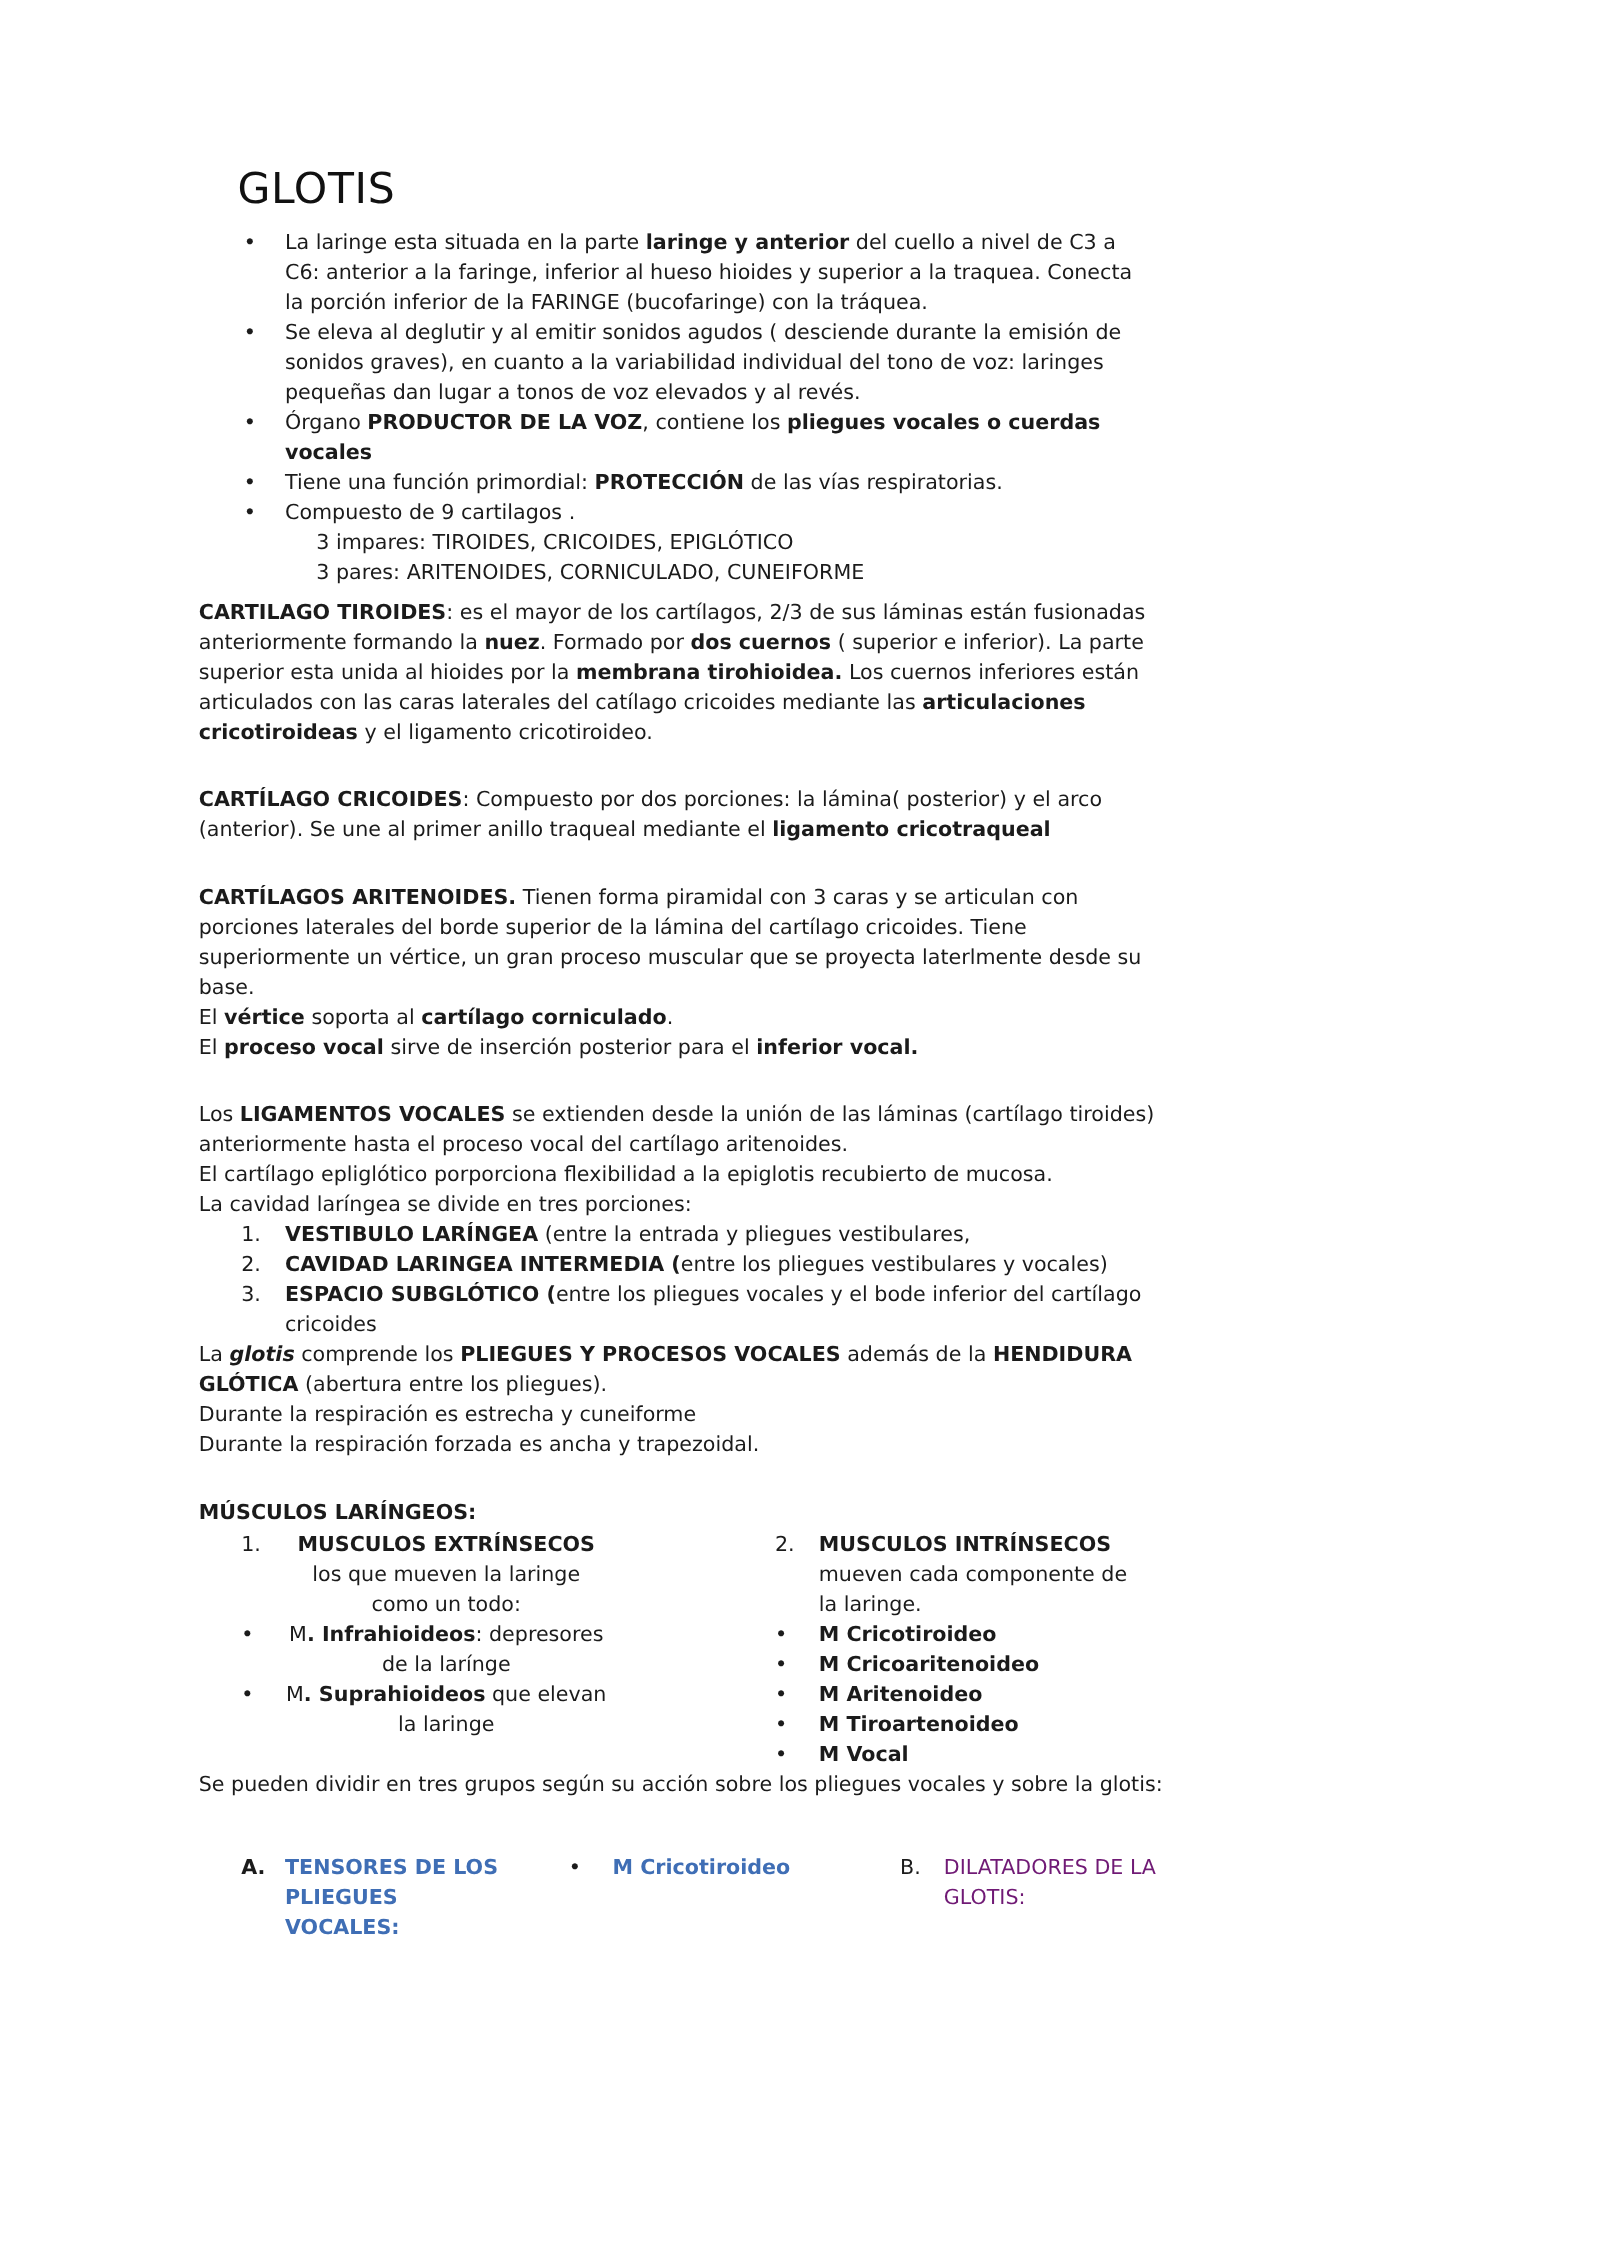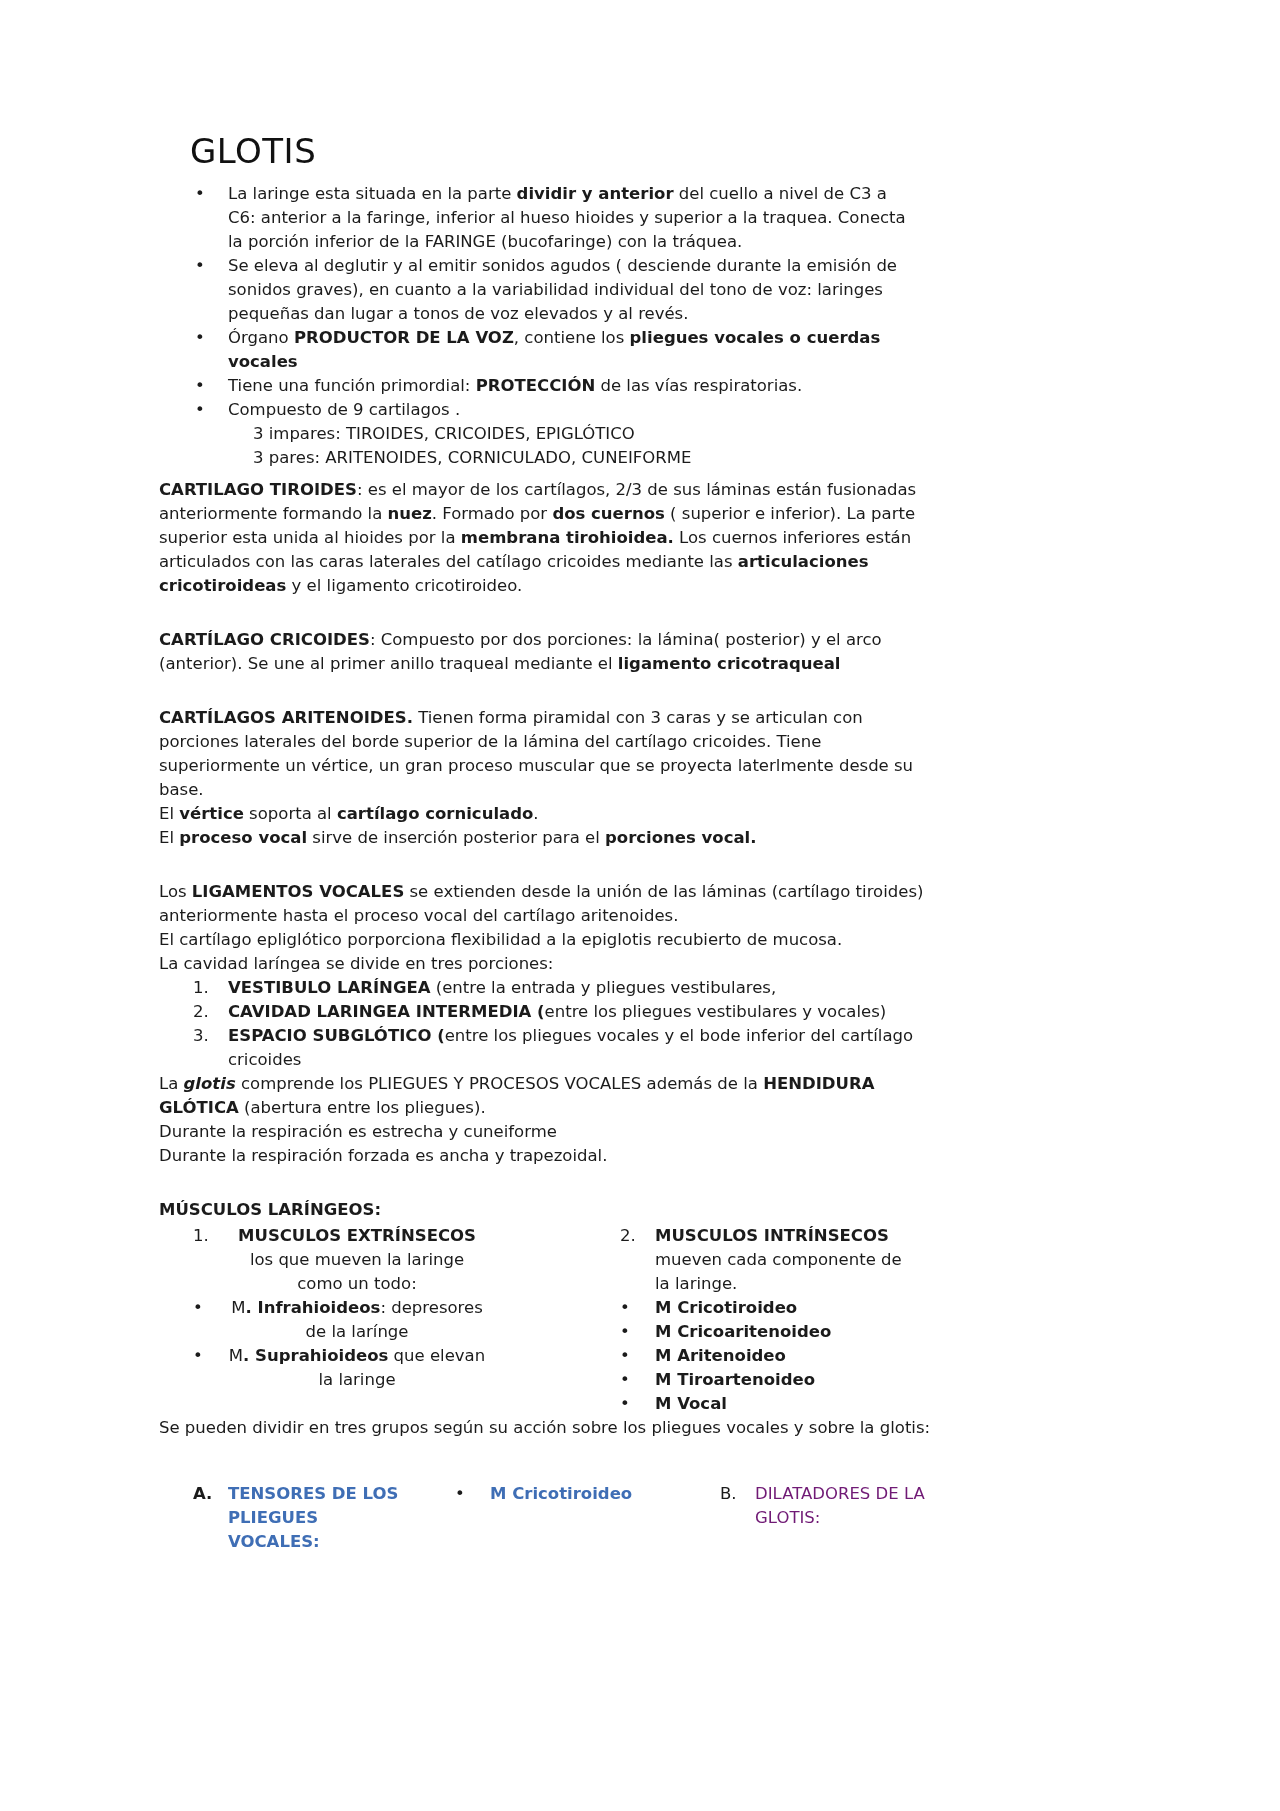"dividir y anterior" span { text: dividir -> laringe }
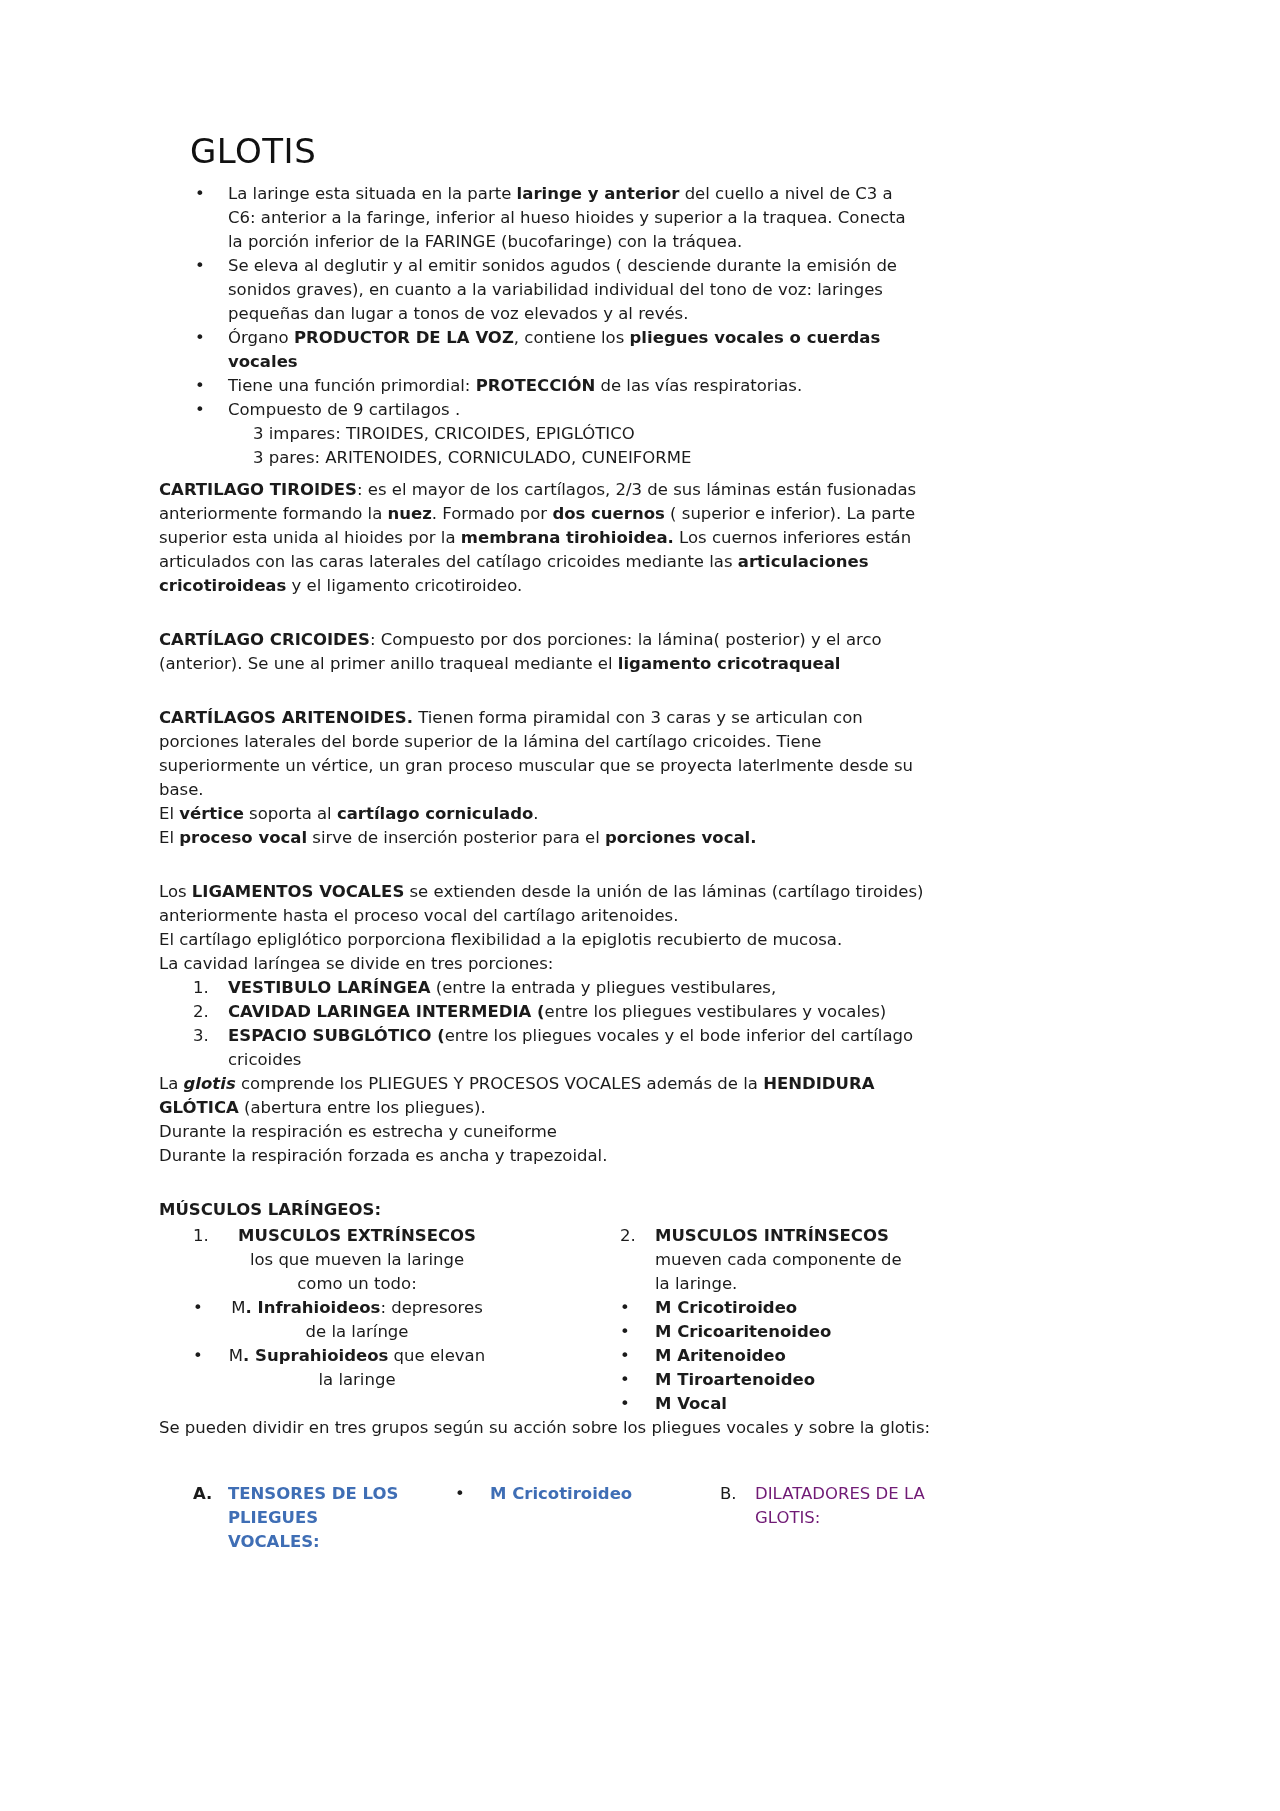"porciones vocal." span { text: porciones -> inferior }
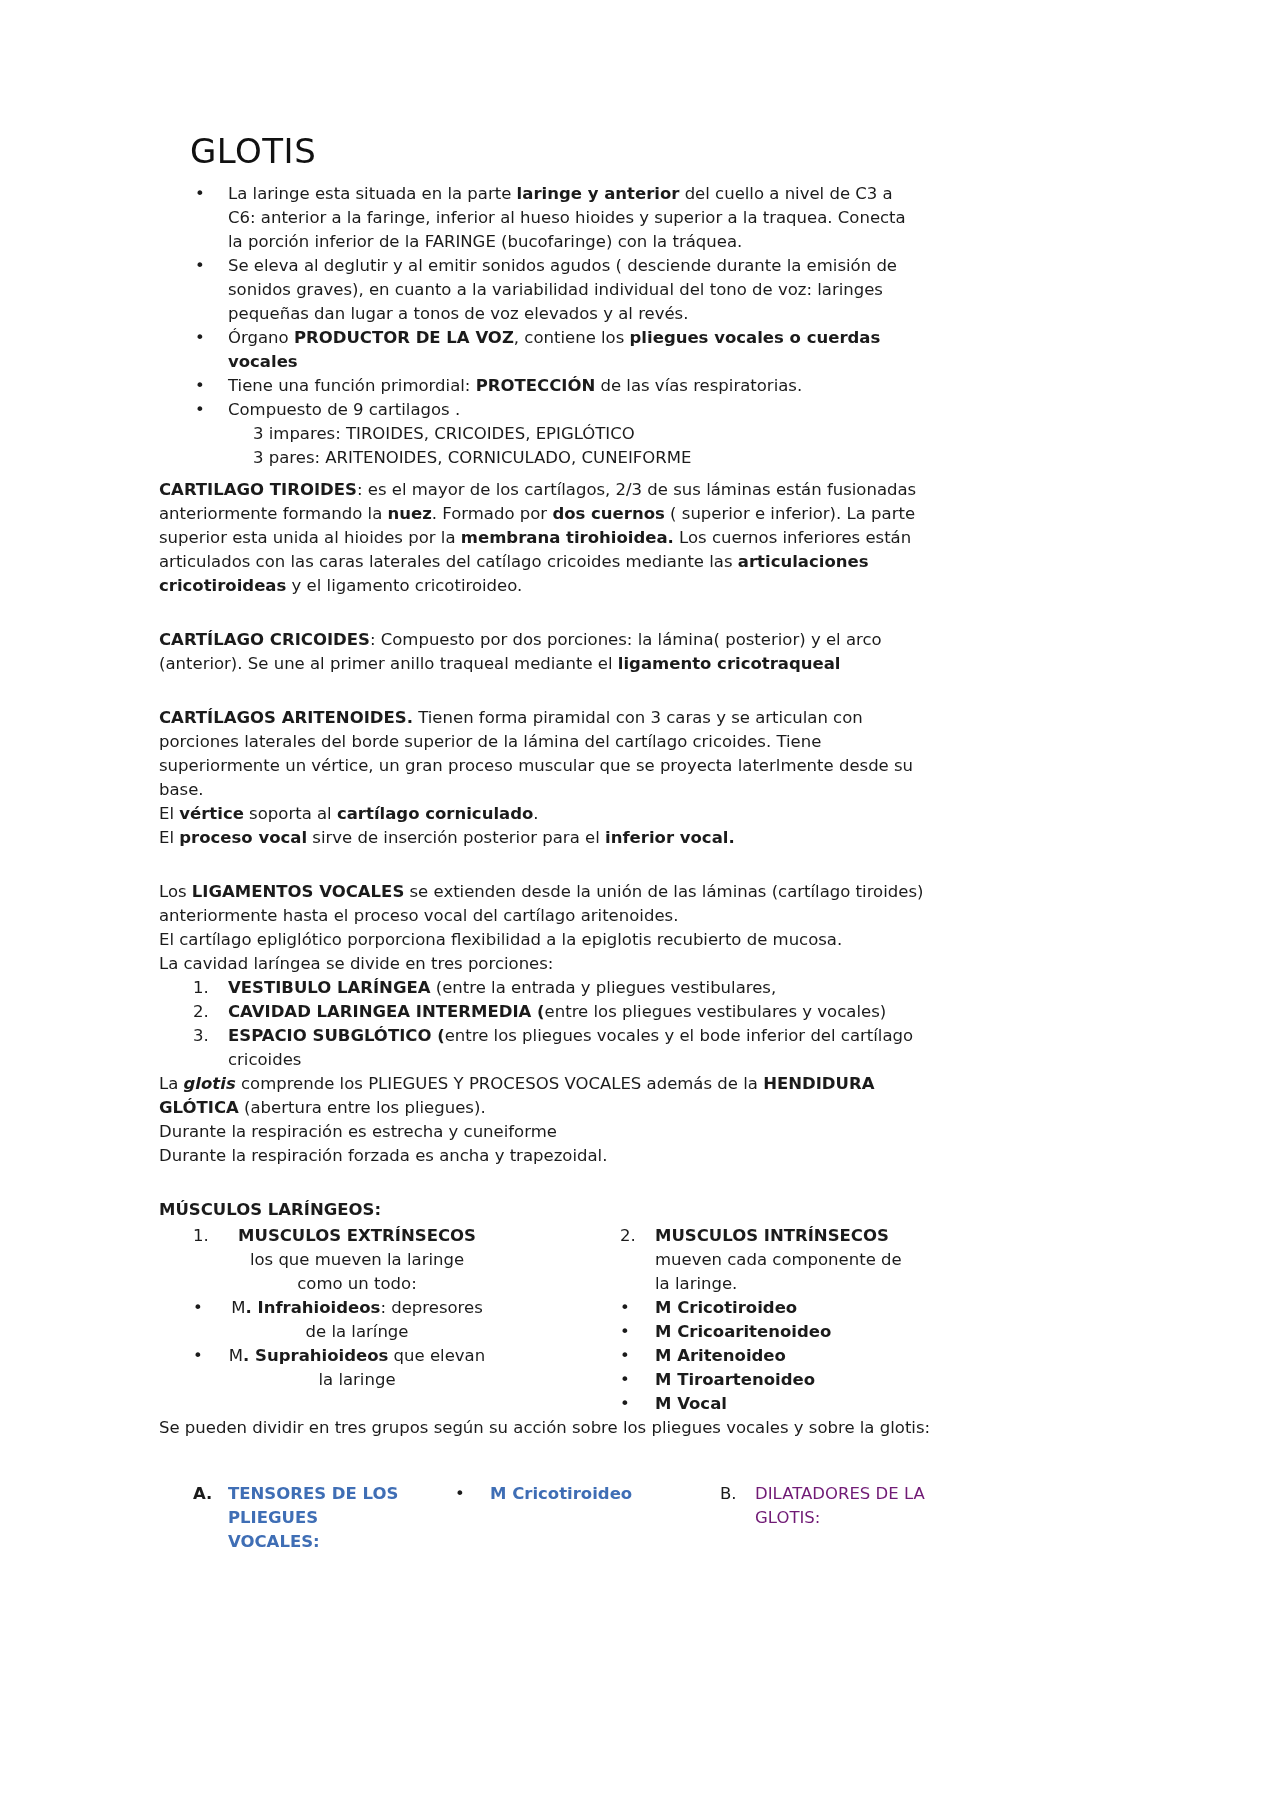"PLIEGUES Y PROCESOS VOCALES" span { font-weight: 400 -> 700 }
